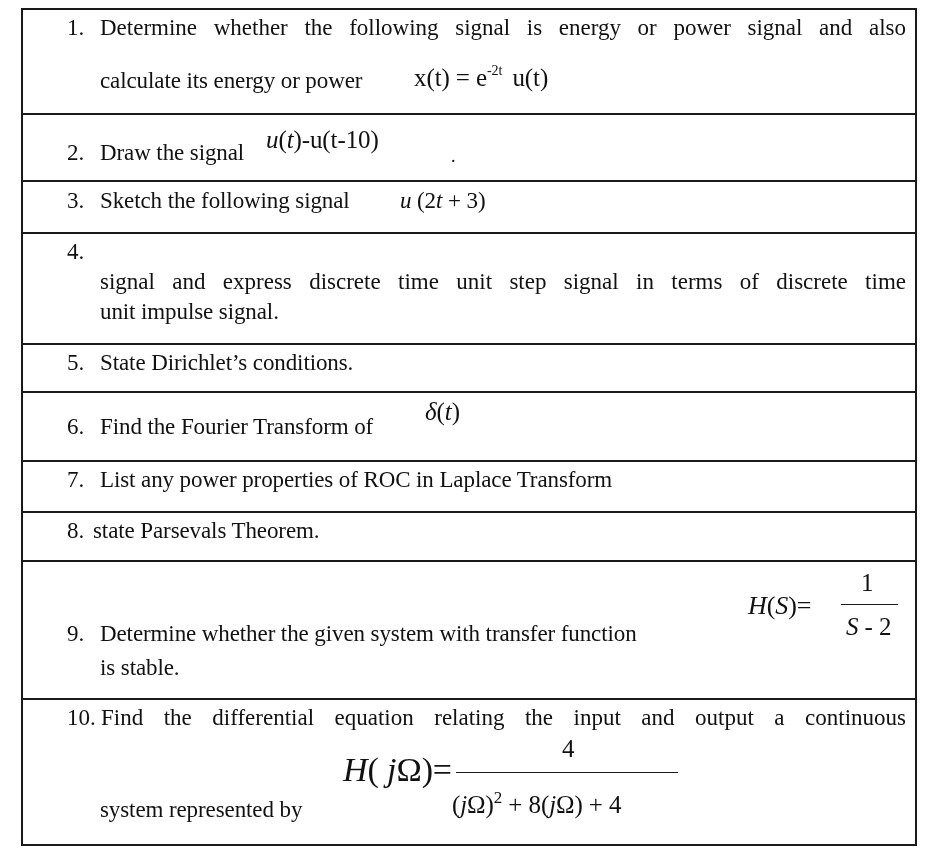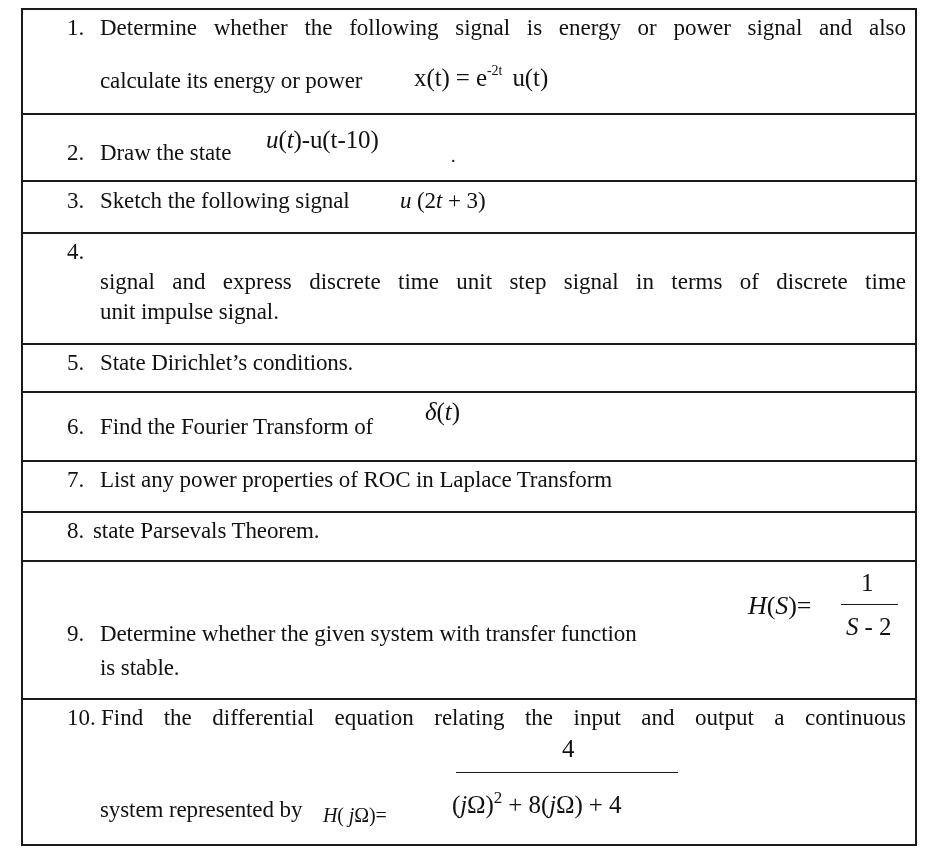"Draw the state" span.t { text: state -> signal }
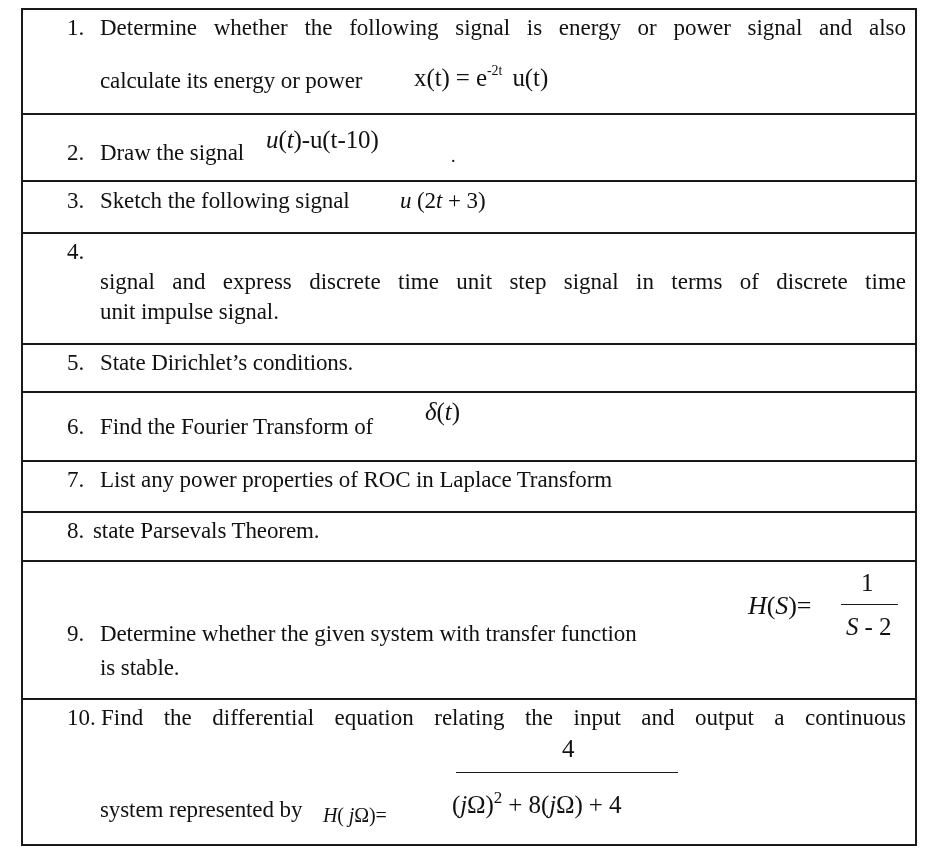"H( jΩ)=" span.t { font-size: 20px -> 34px; left: 300px -> 320px; margin-top: 45px -> none }
